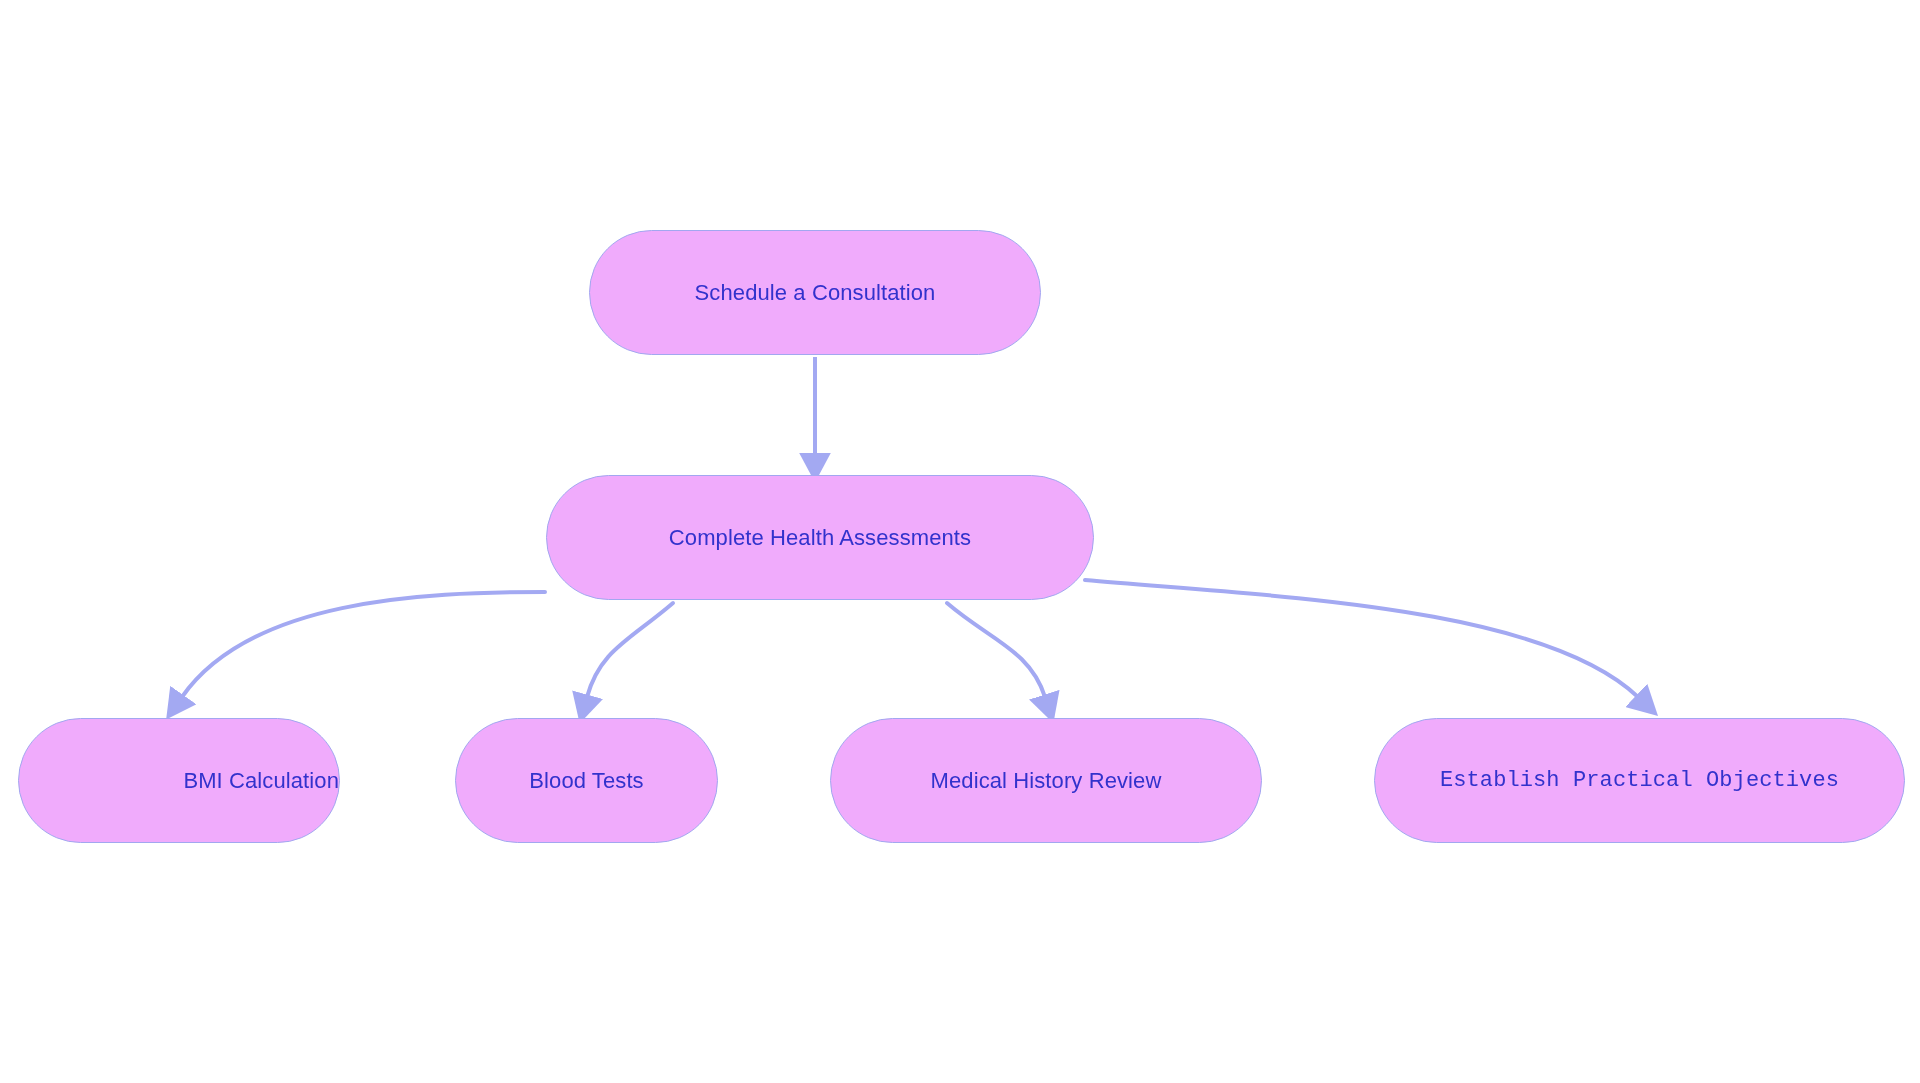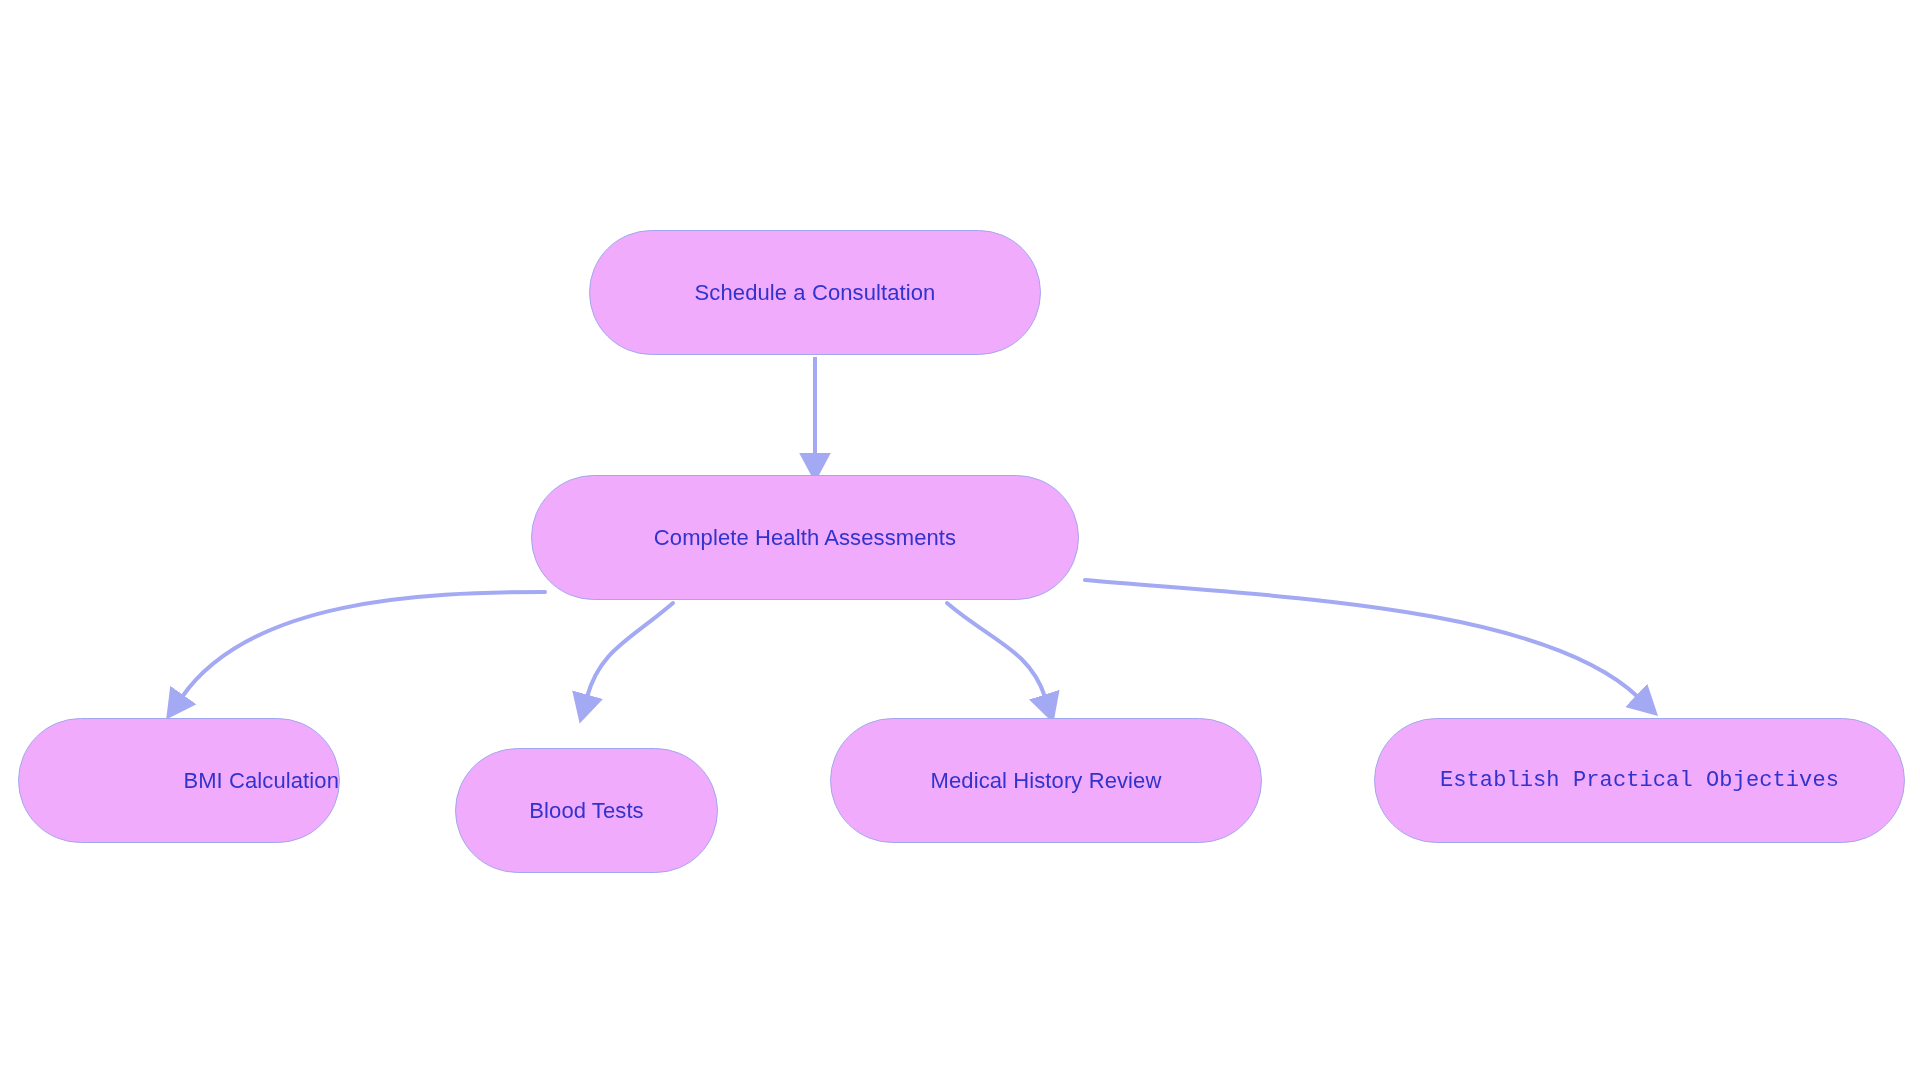"Complete Health Assessments" div.node { left: 531px -> 546px }
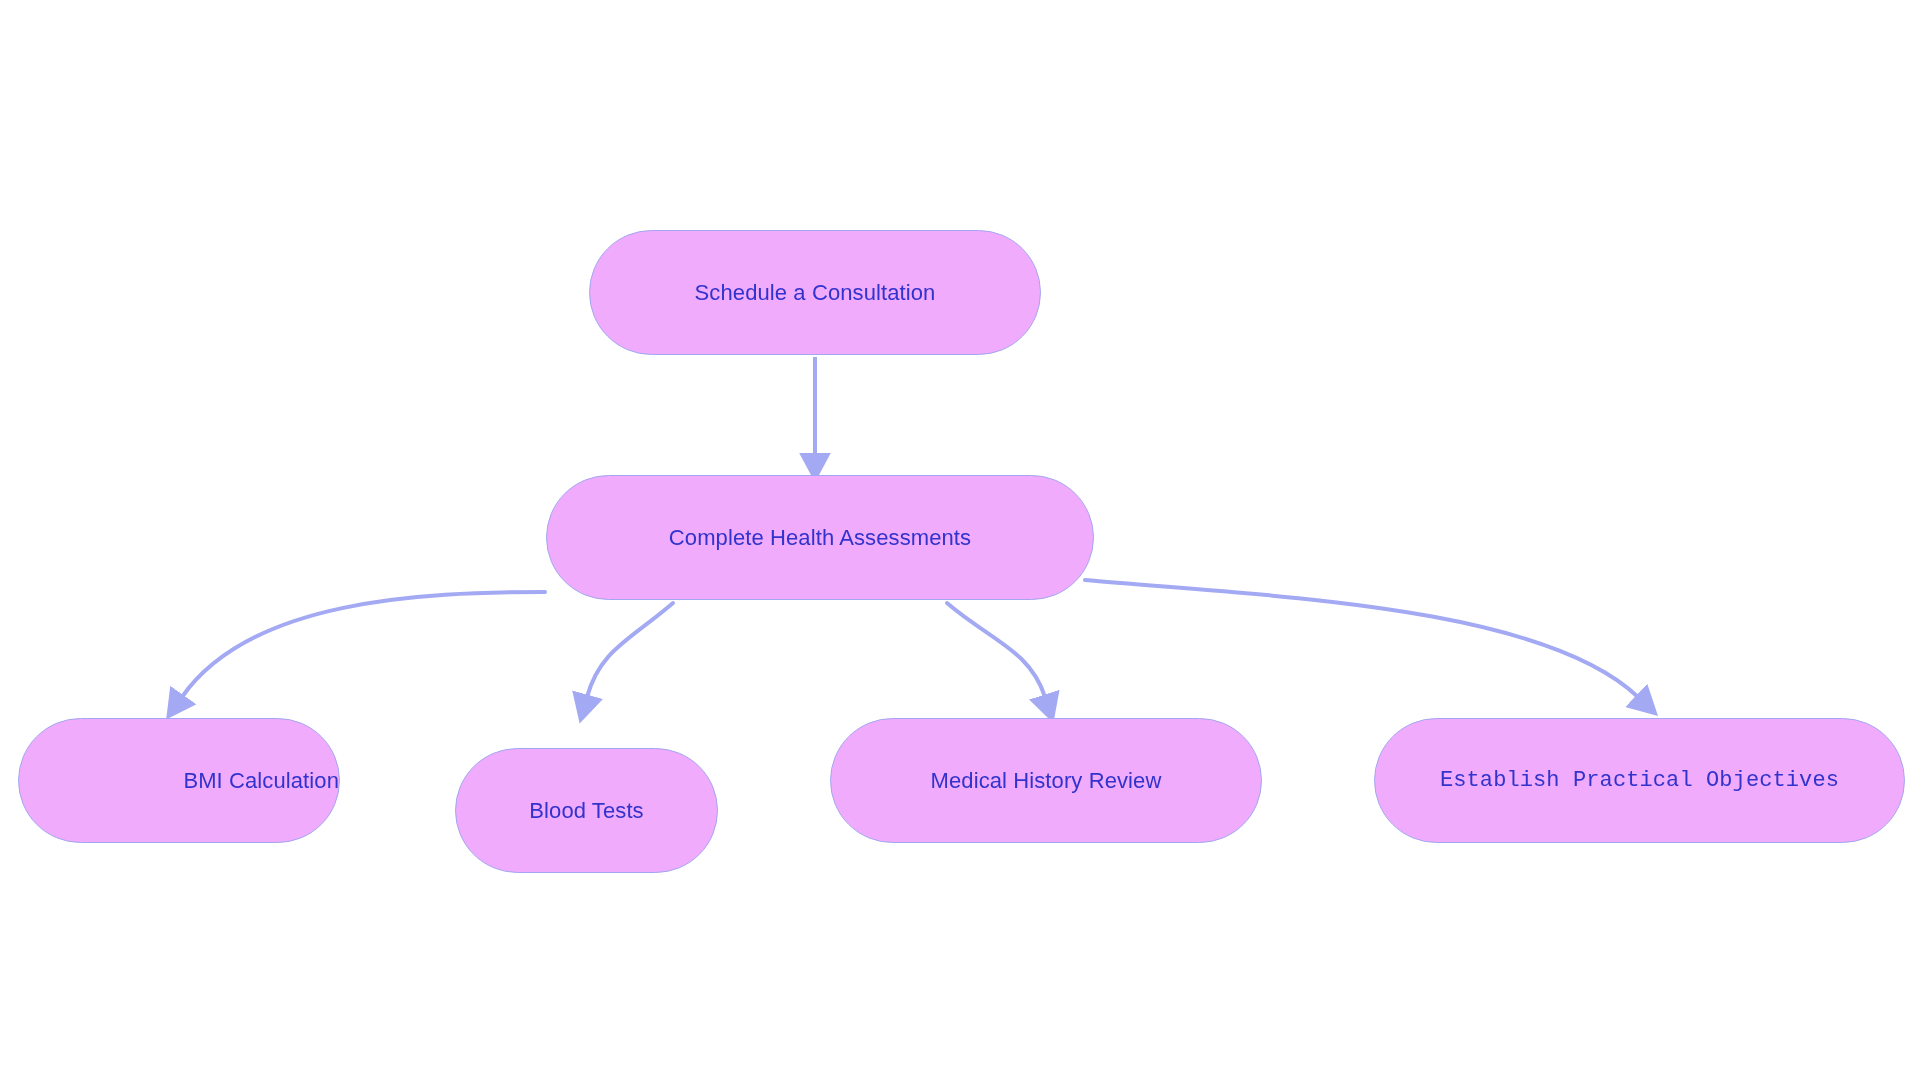"Blood Tests" div.node { top: 748px -> 718px }
